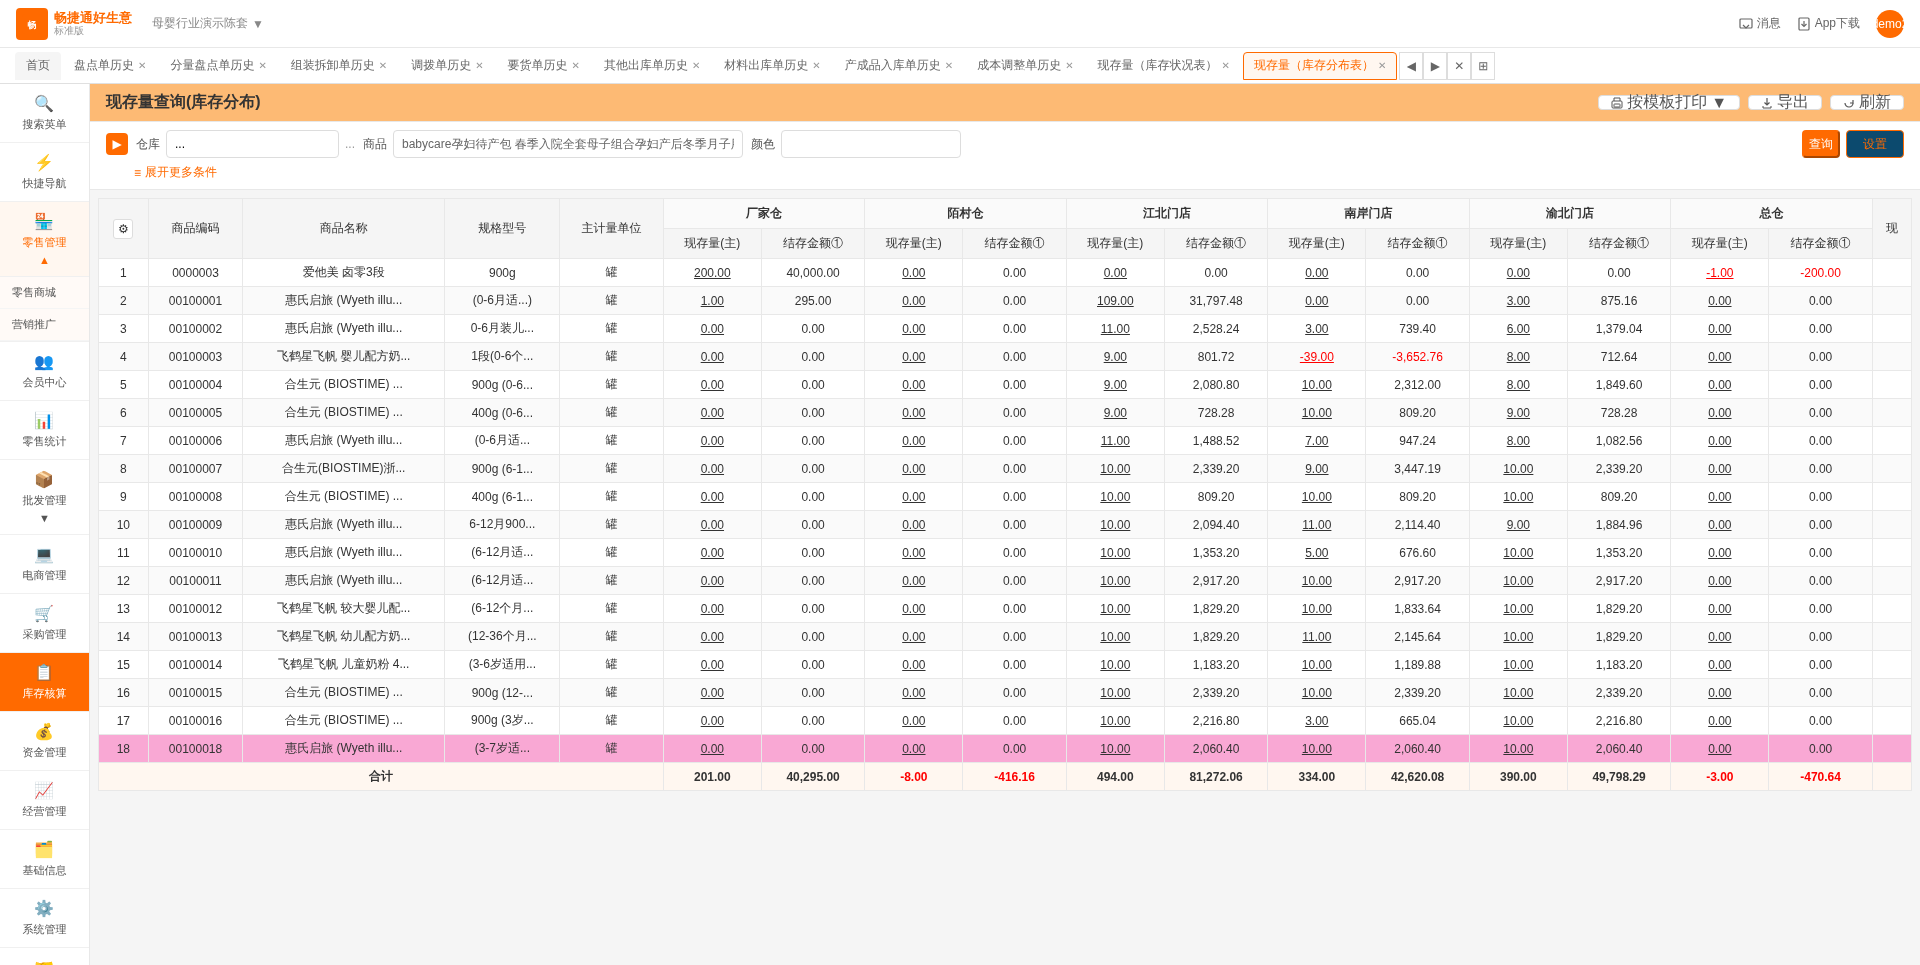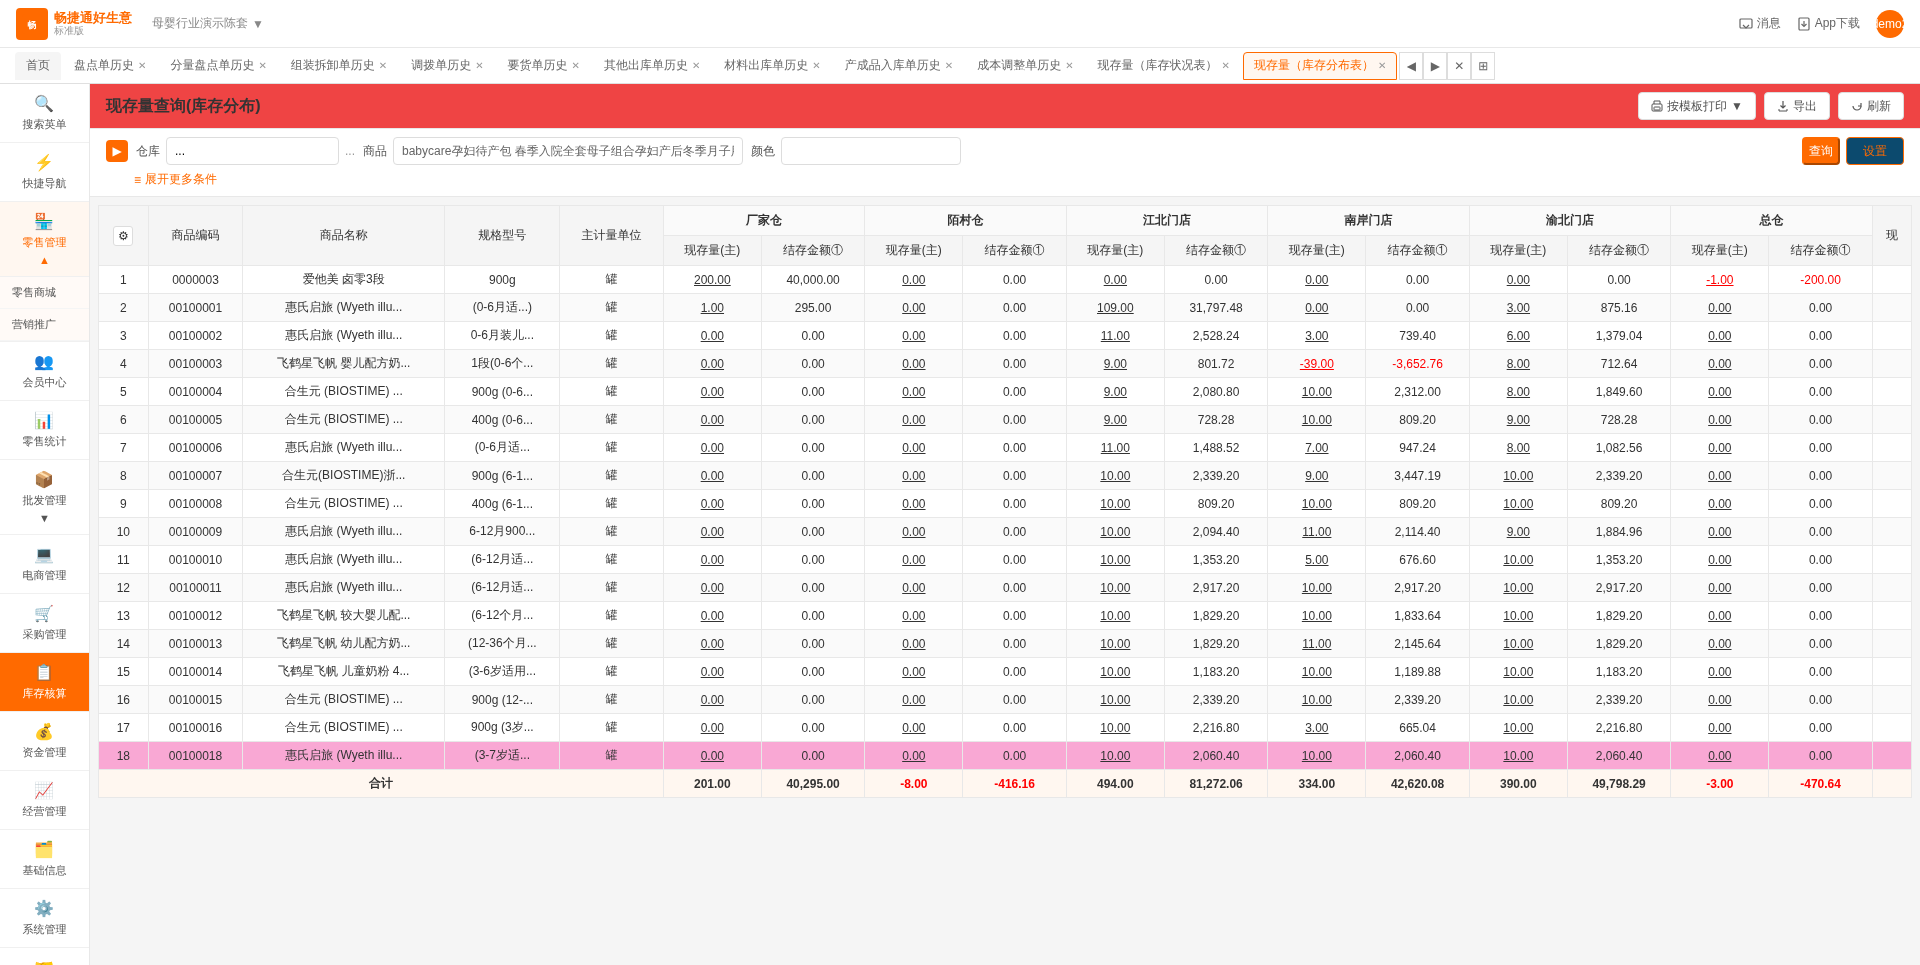"现存量查询(库存分布)" .page-header { background: #ef4444 -> #fdba74 }
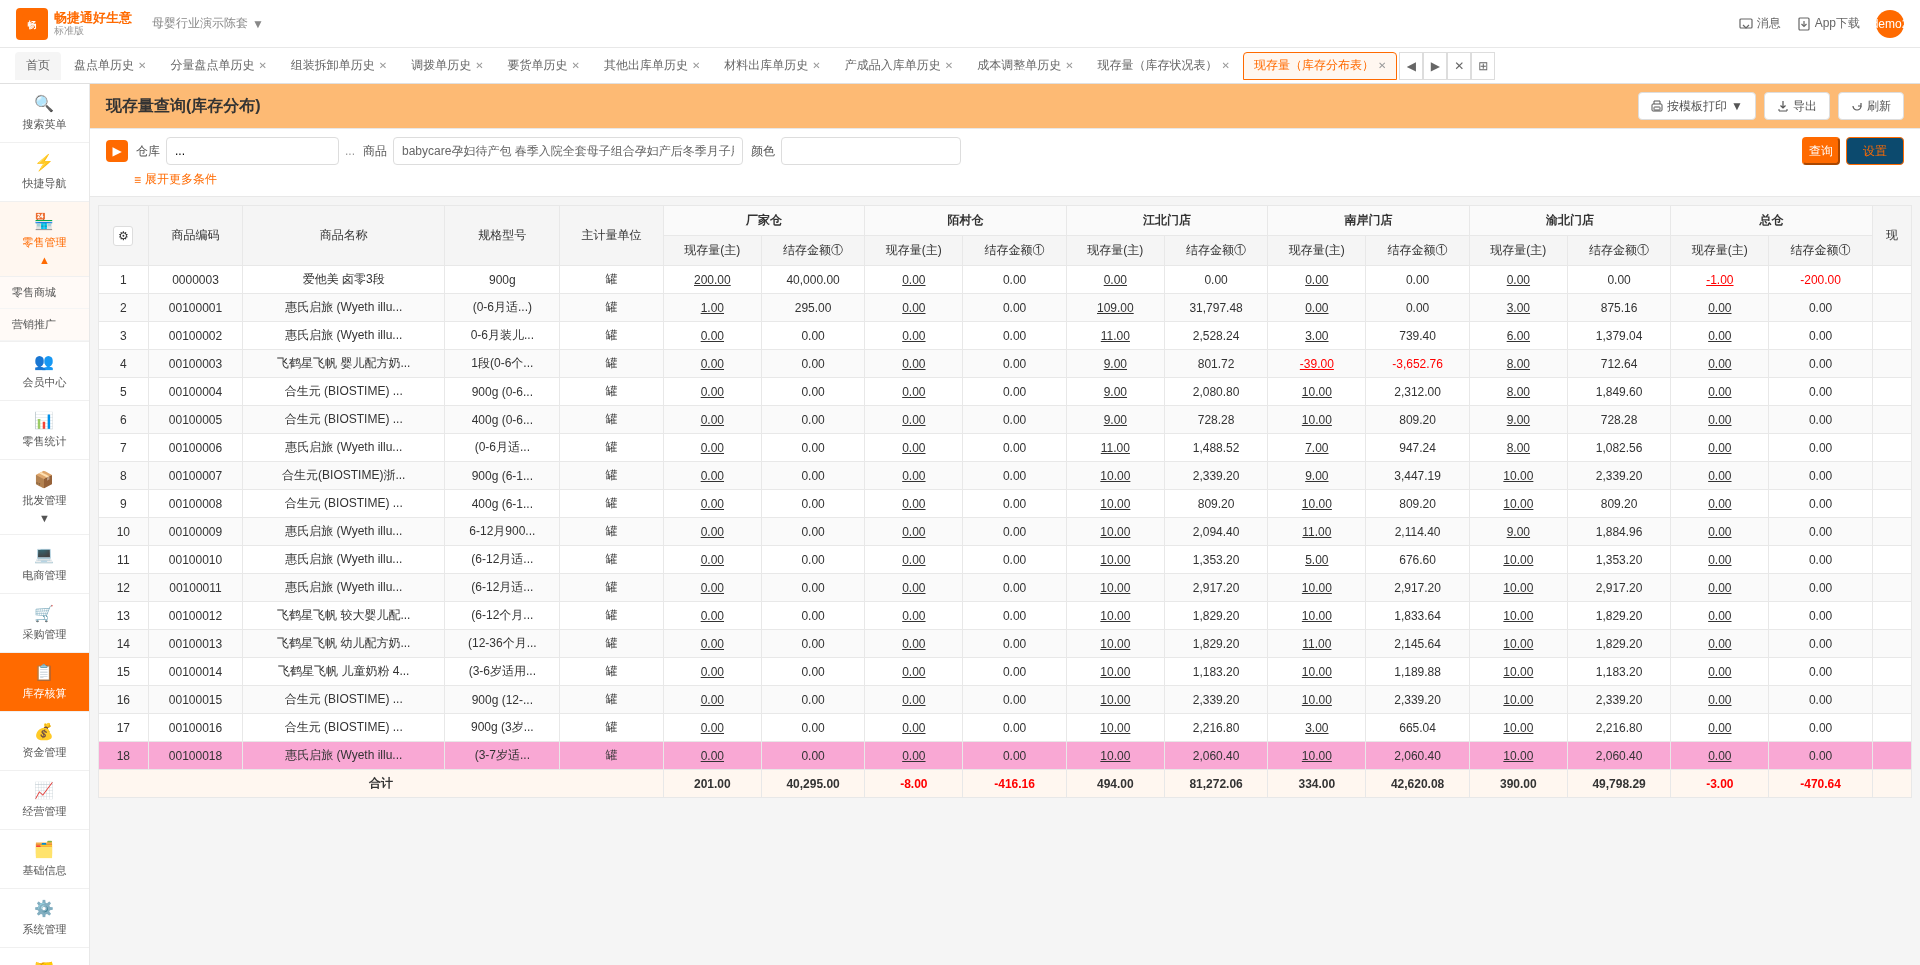"按模板打印" .btn-action { font-size: 12px -> 16px; height: 28px -> 15px }
